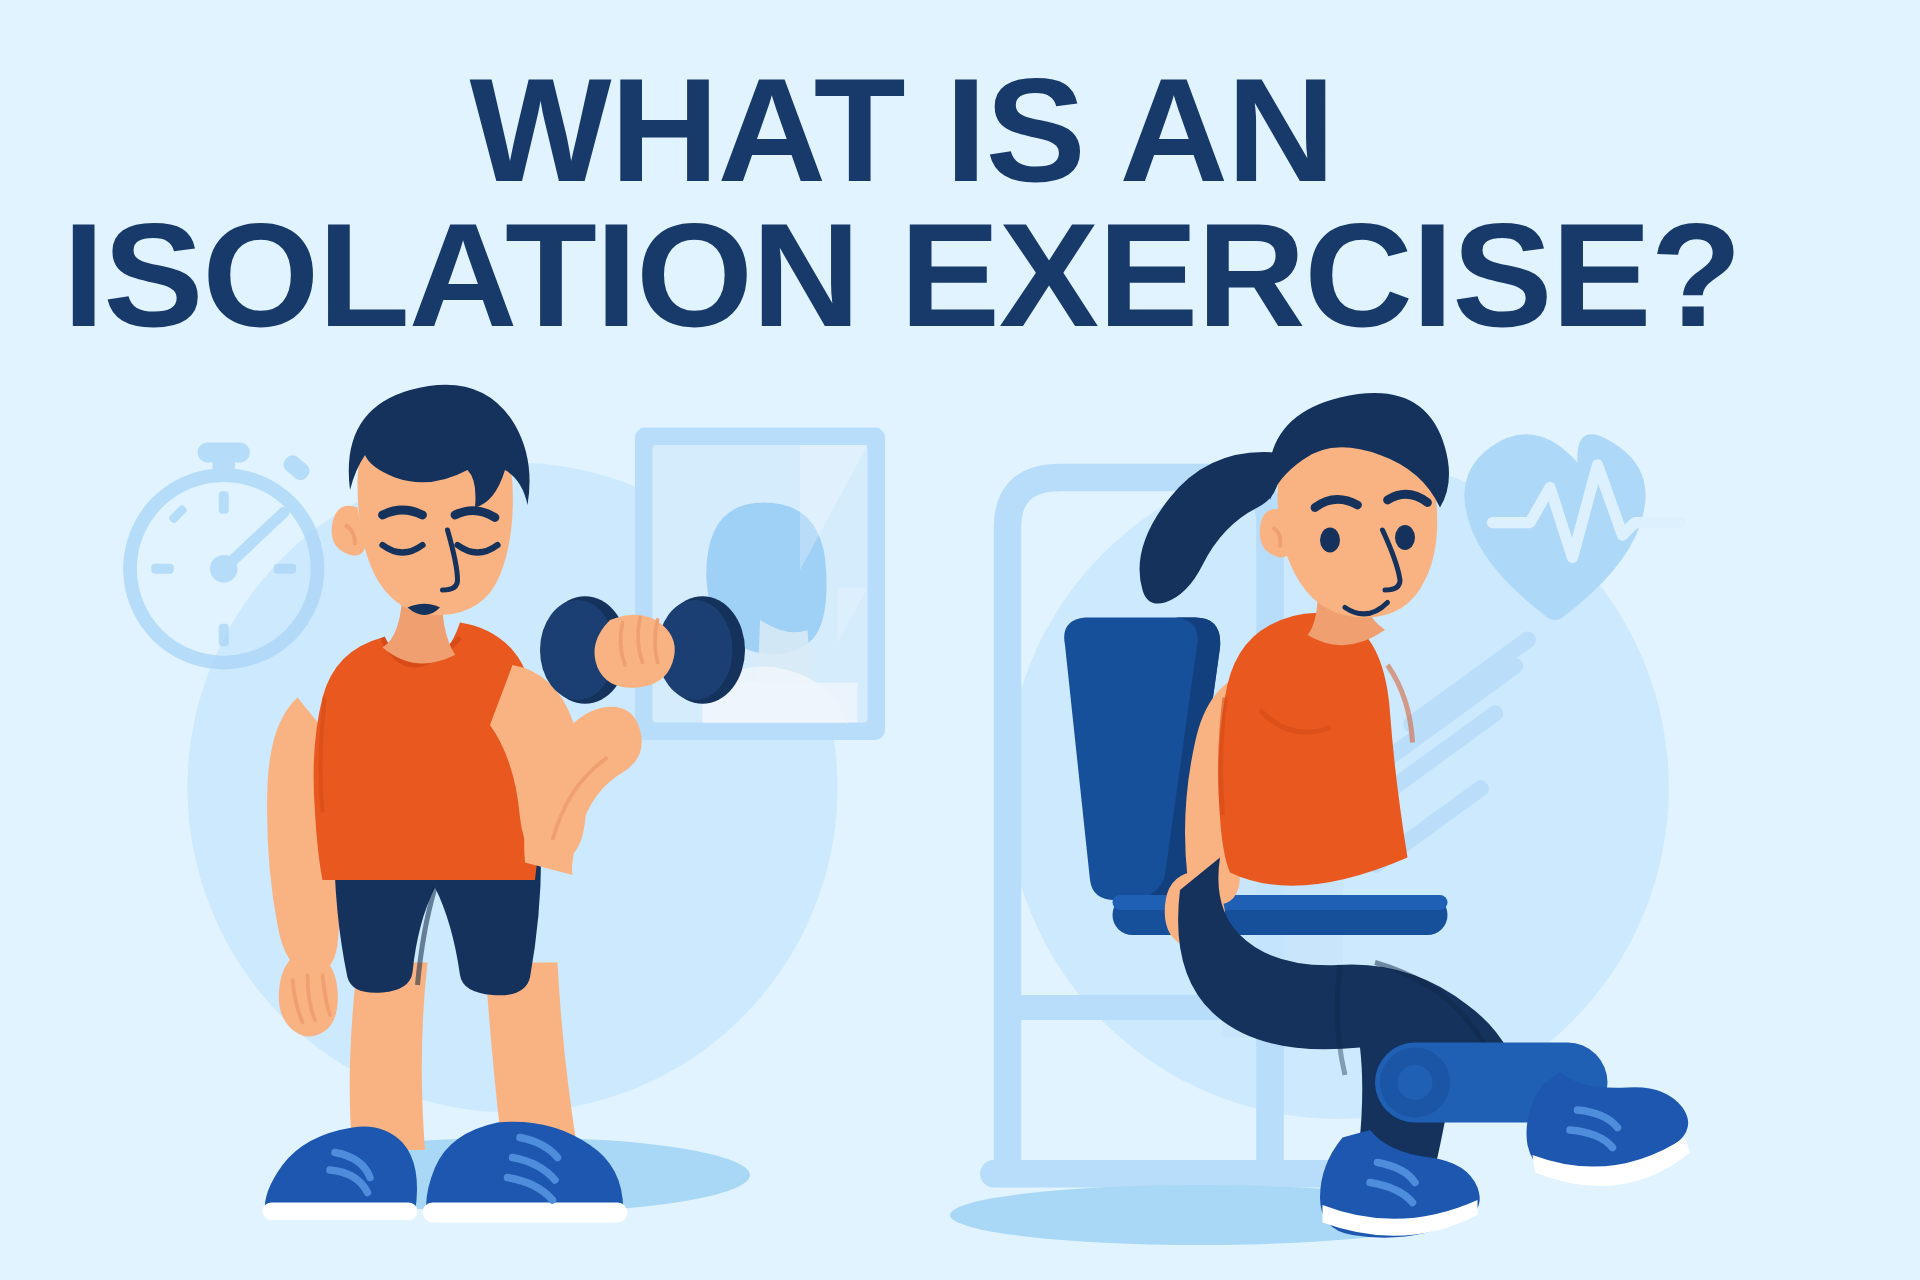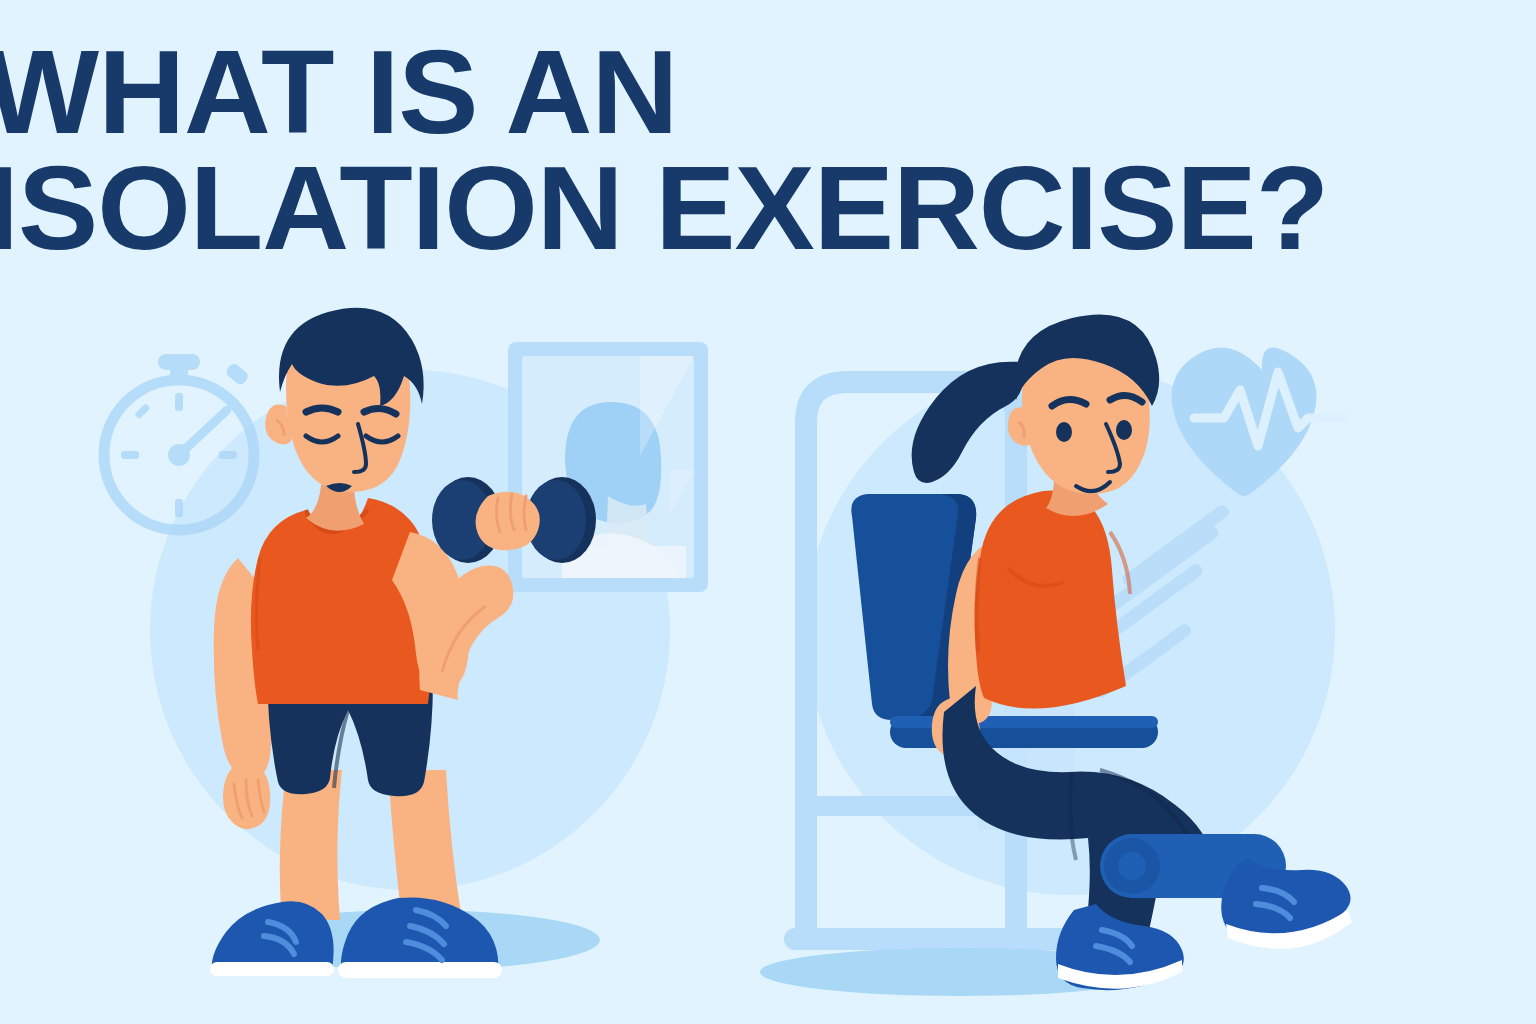"WHAT IS AN" #title-block { text-align: none -> center; top: 35px -> 48px }
